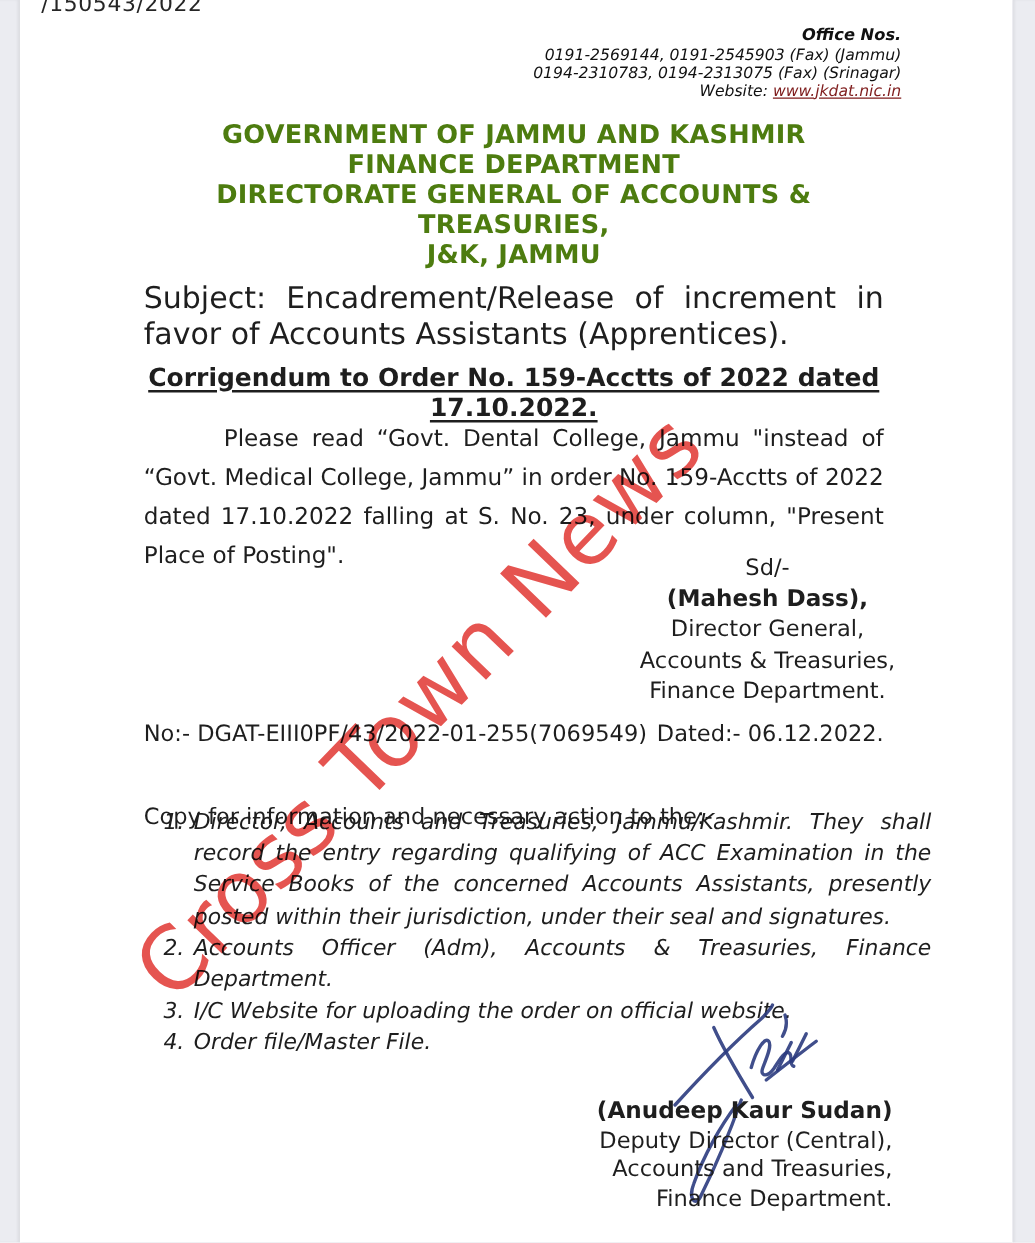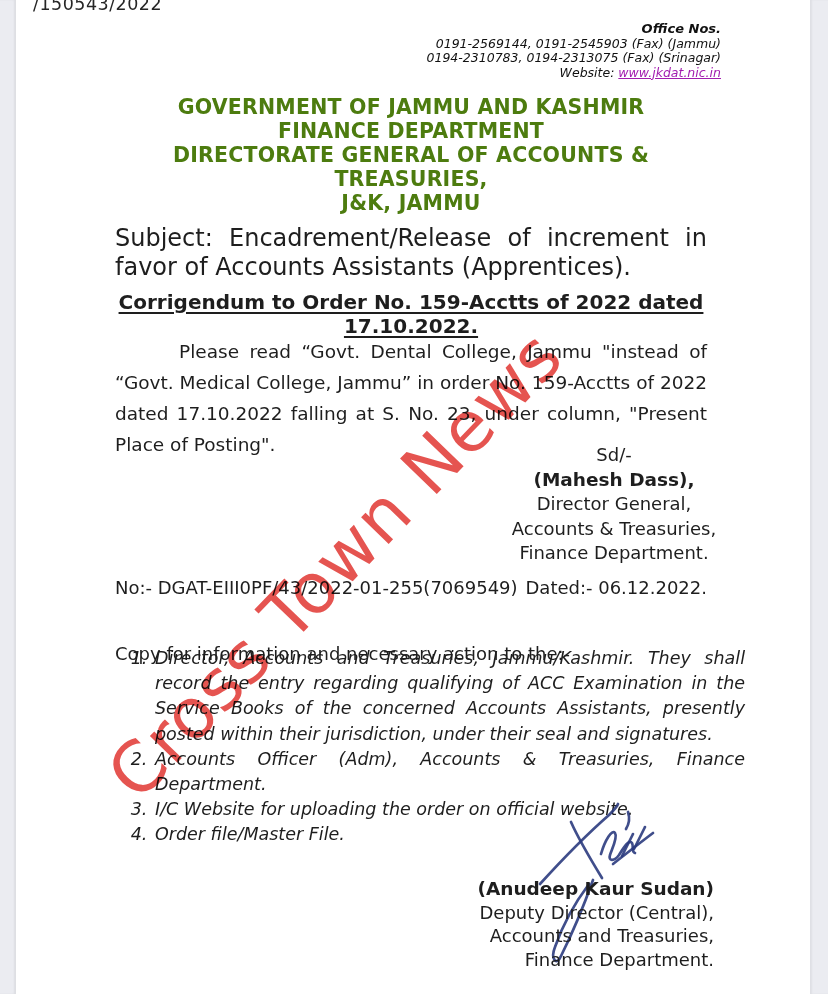"www.jkdat.nic.in" .office a { color: #a21caf -> #7f1d1d }
